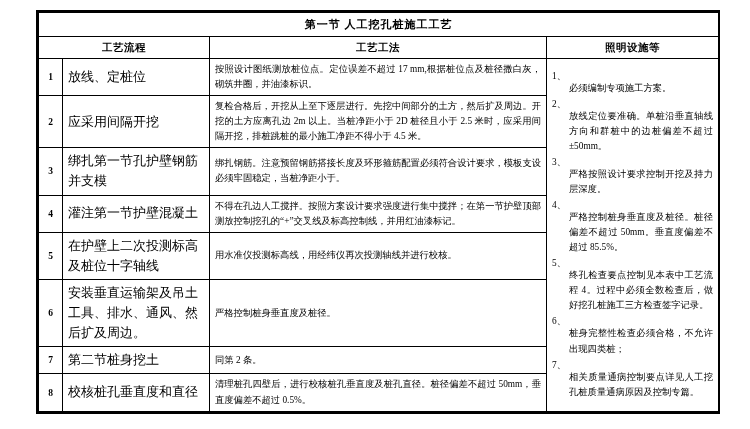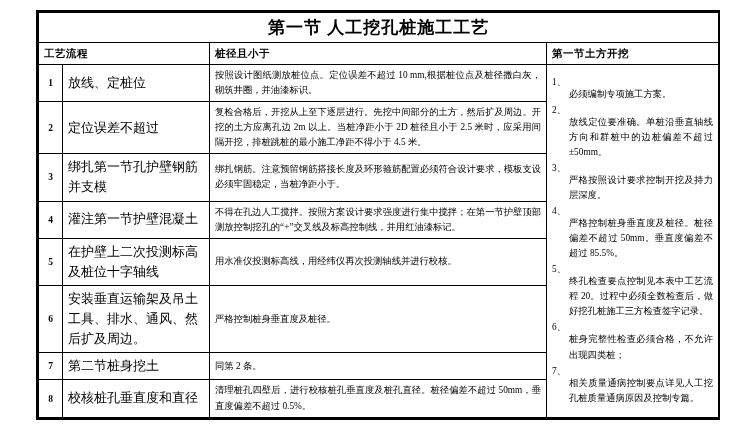"第一节 人工挖孔桩施工工艺" .title-cell { font-size: 17px -> 11px }
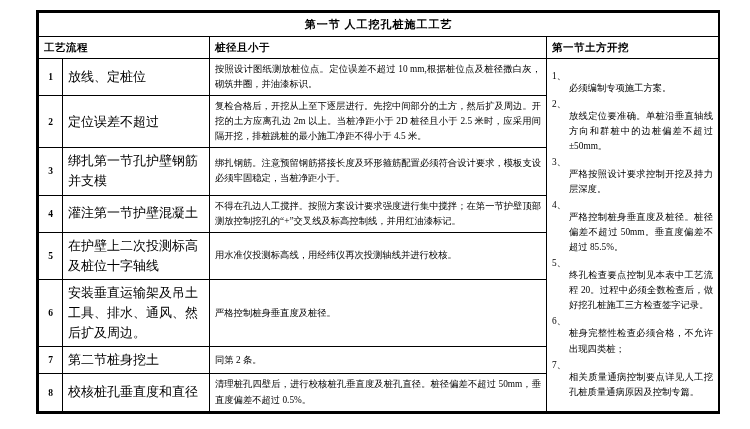"工艺流程" .hdr-cell { text-align: none -> center }
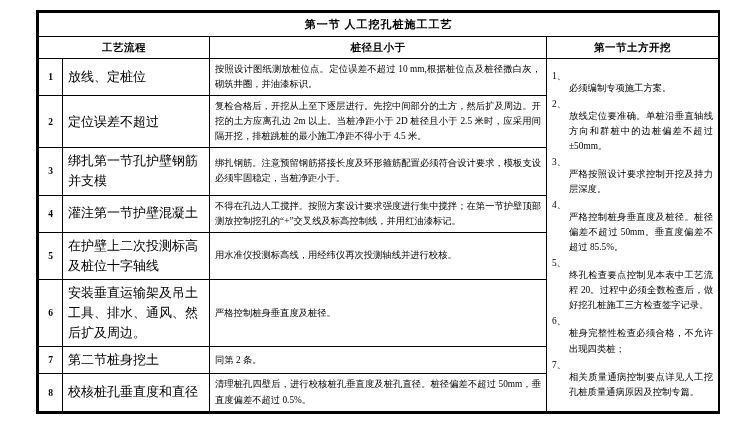"桩径且小于" td.hdr-cell { text: 桩径且小于 -> 工艺工法 }
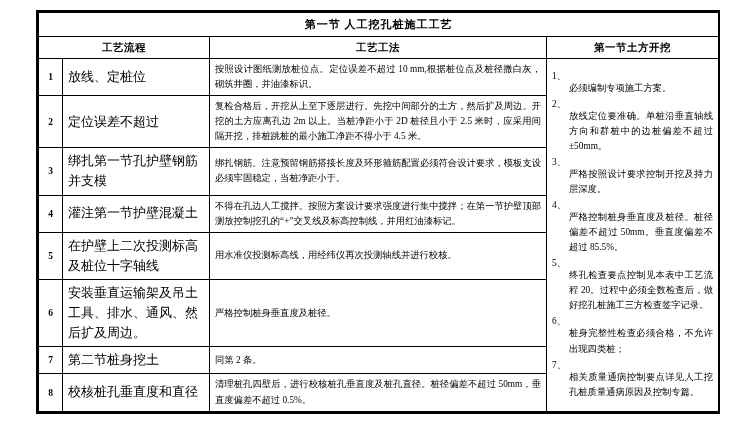"第一节土方开挖" td.hdr-cell { text: 第一节土方开挖 -> 照明设施等 }
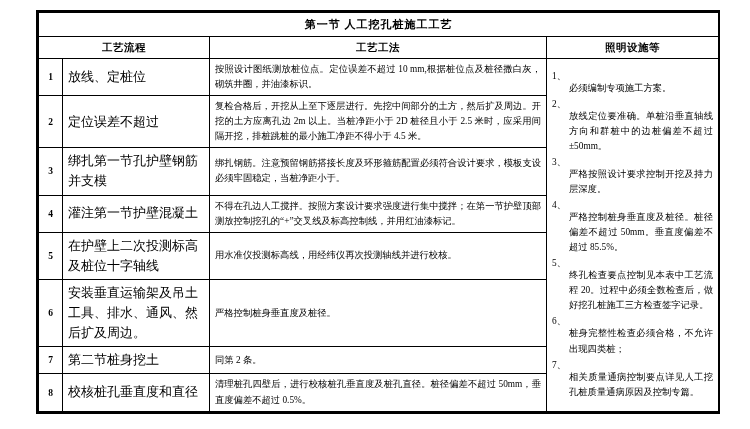"按照设计图纸测放桩位点。定位误差不超过 10" td.method-cell { text: 10 -> 17 }
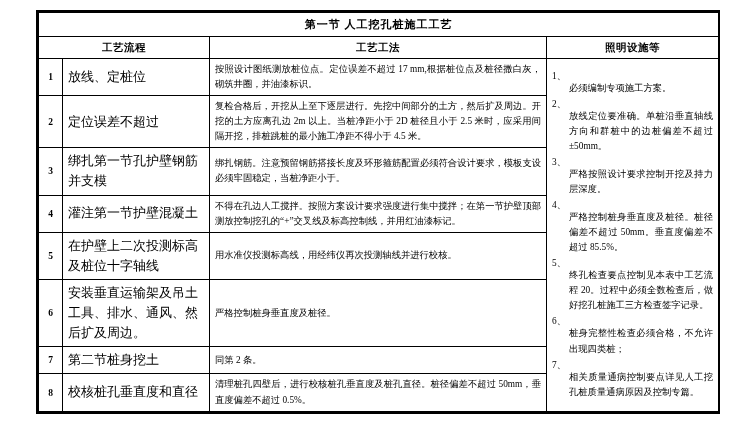"定位误差不超过" td.flow-cell { text: 定位误差不超过 -> 应采用间隔开挖 }
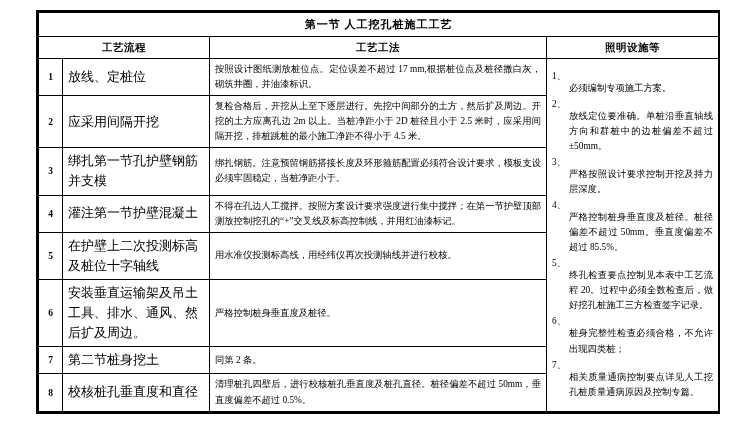"终孔检查要点控制见本表中工艺流程" span.q-txt { text: 20 -> 4 }
